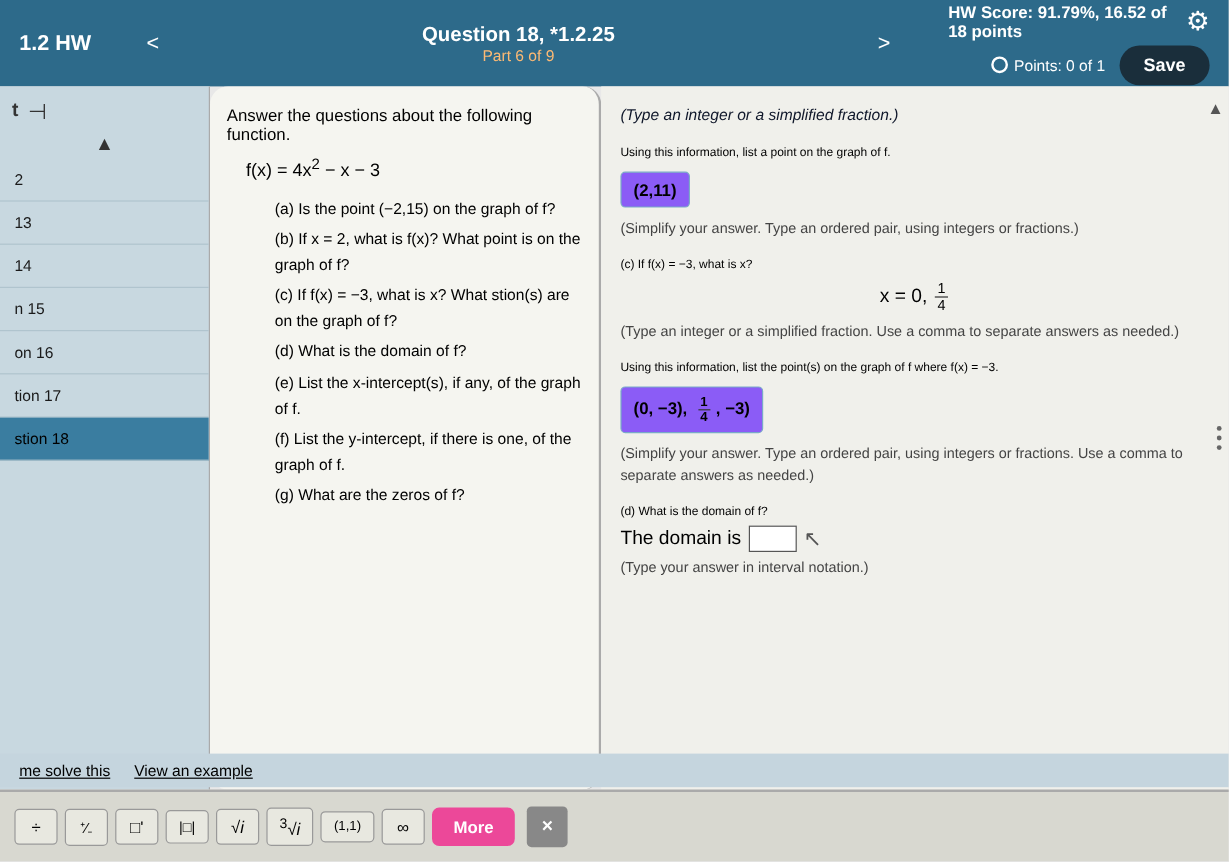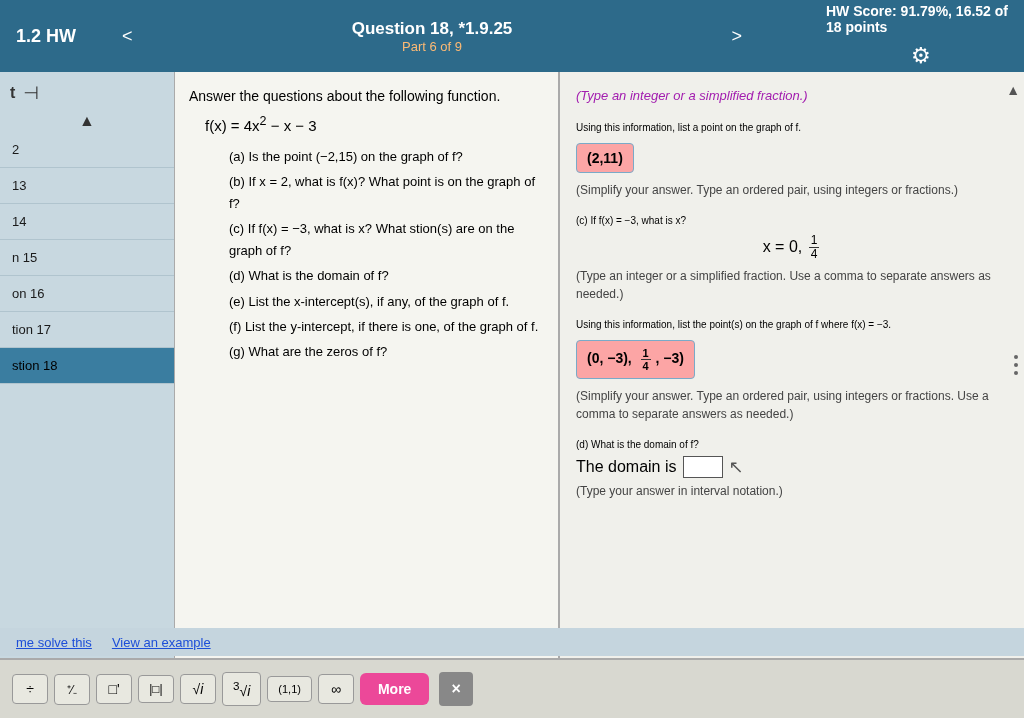"HW Score: 91.79%, 16.52 of" div { flex-direction: column -> none }
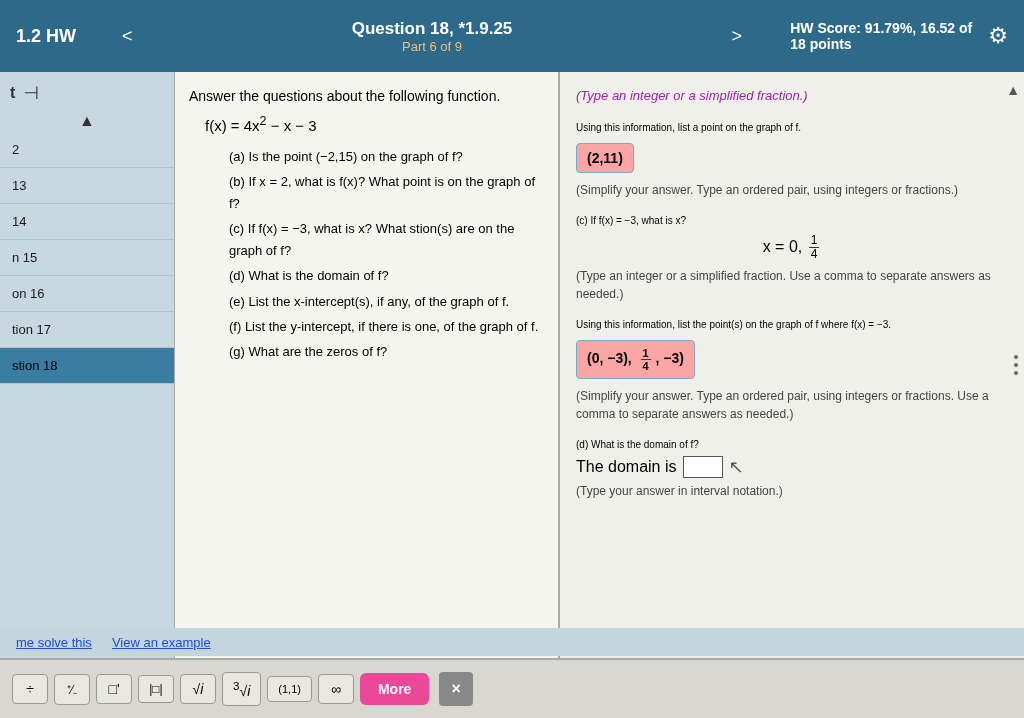"Question 18, *1.9.25" div.question-title { text: 1.9.25 -> 1.2.25 }
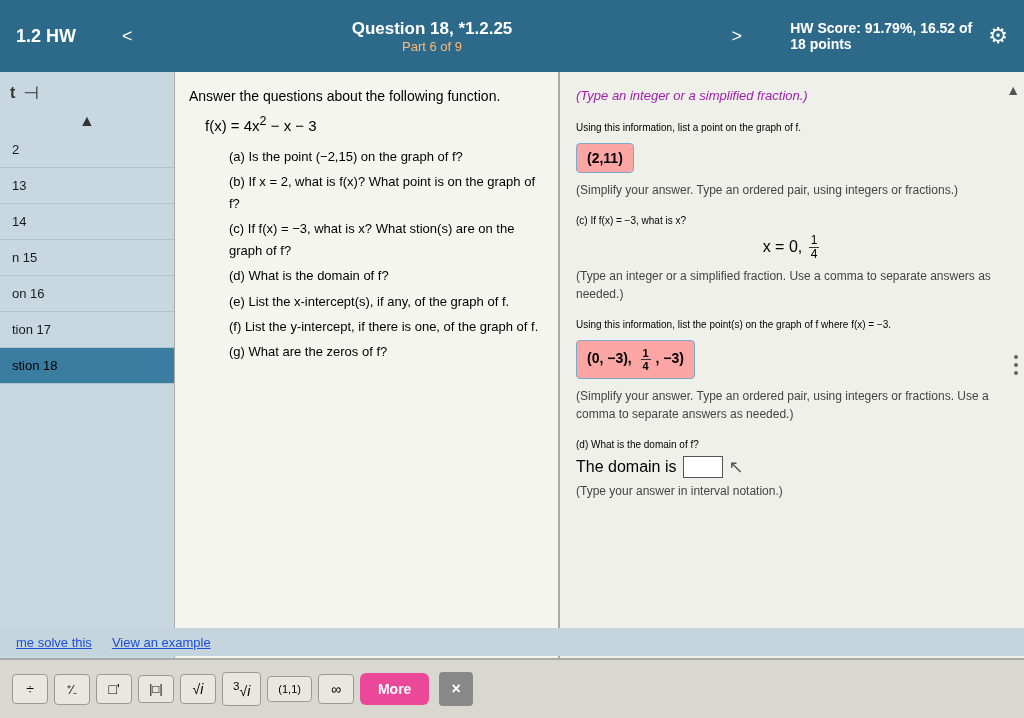"Points: 0 of 1" div.points-row { html: none -> <div> <div> <span></span> <span>Points: 0 of 1</span> </div> <button>Save</button> </div> }
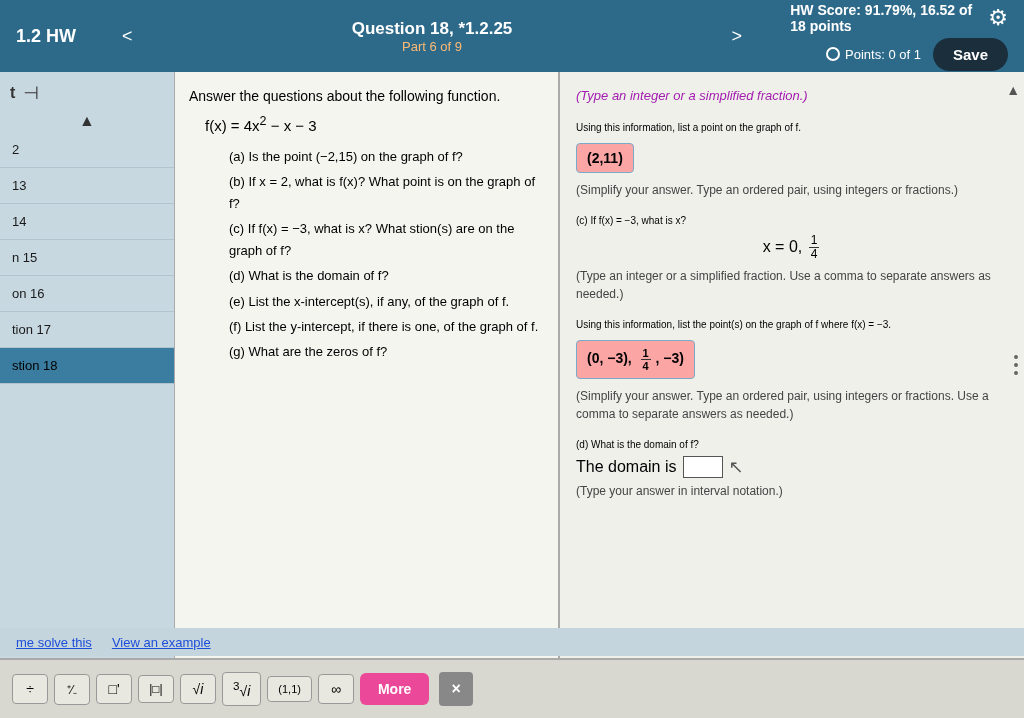"Answer the questions about the" .question-area { border-radius: none -> 15px; width: 385px -> 326px }
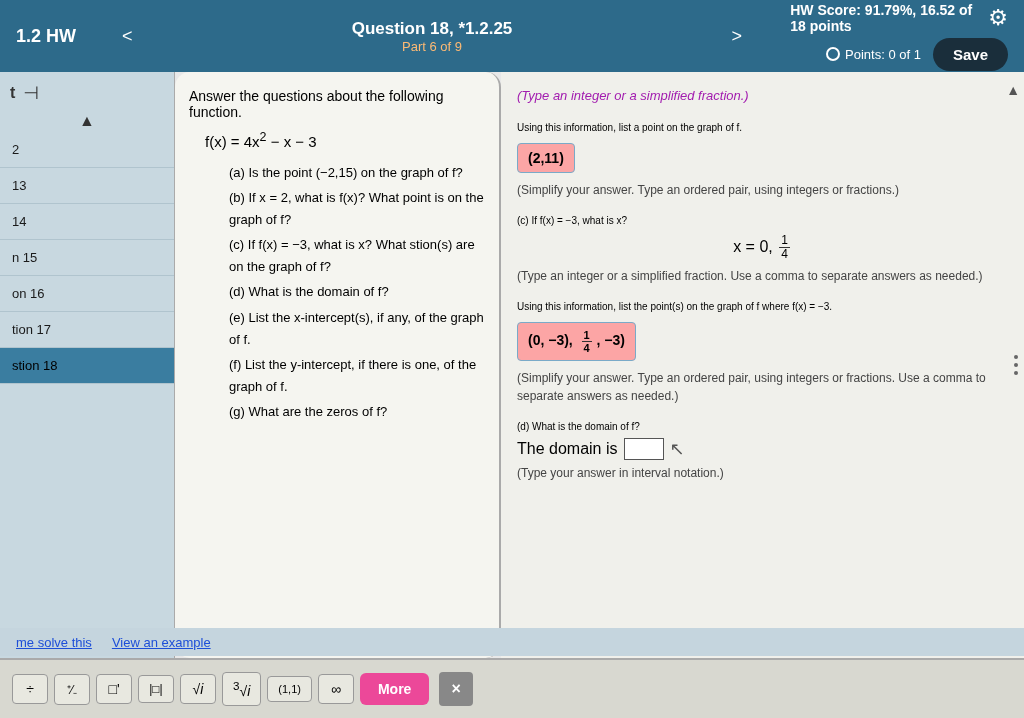"(Type an integer or a simplified fraction.)" .answer-area .instruction { color: #a21caf -> #0f172a }
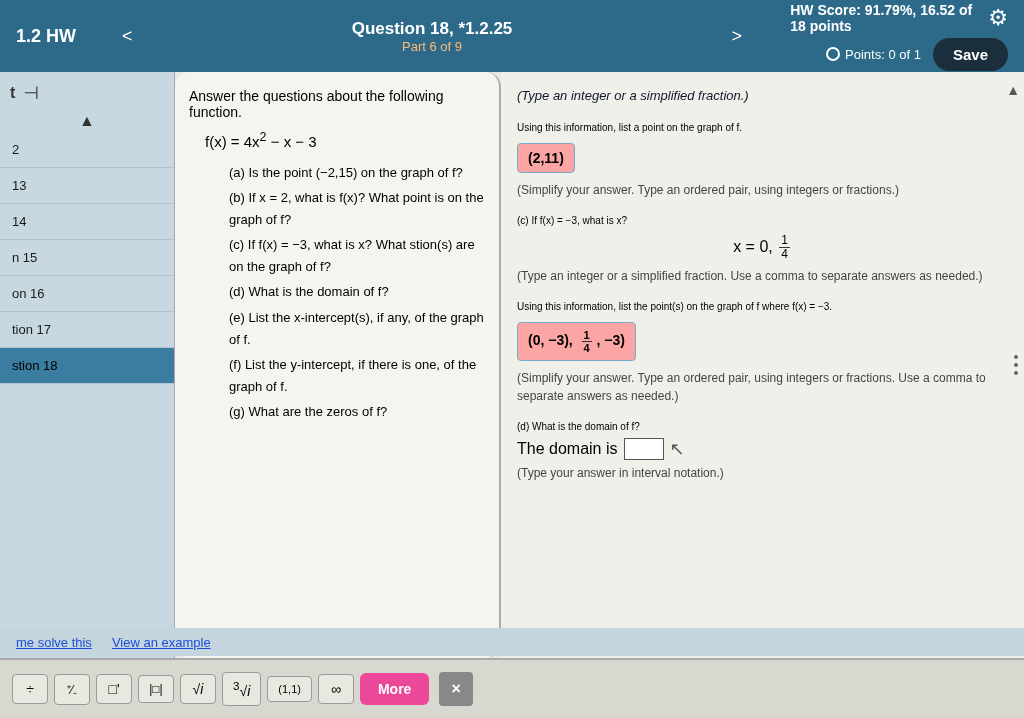"(2,11)" .highlighted-answer { background: #fca5a5 -> #8b5cf6 }
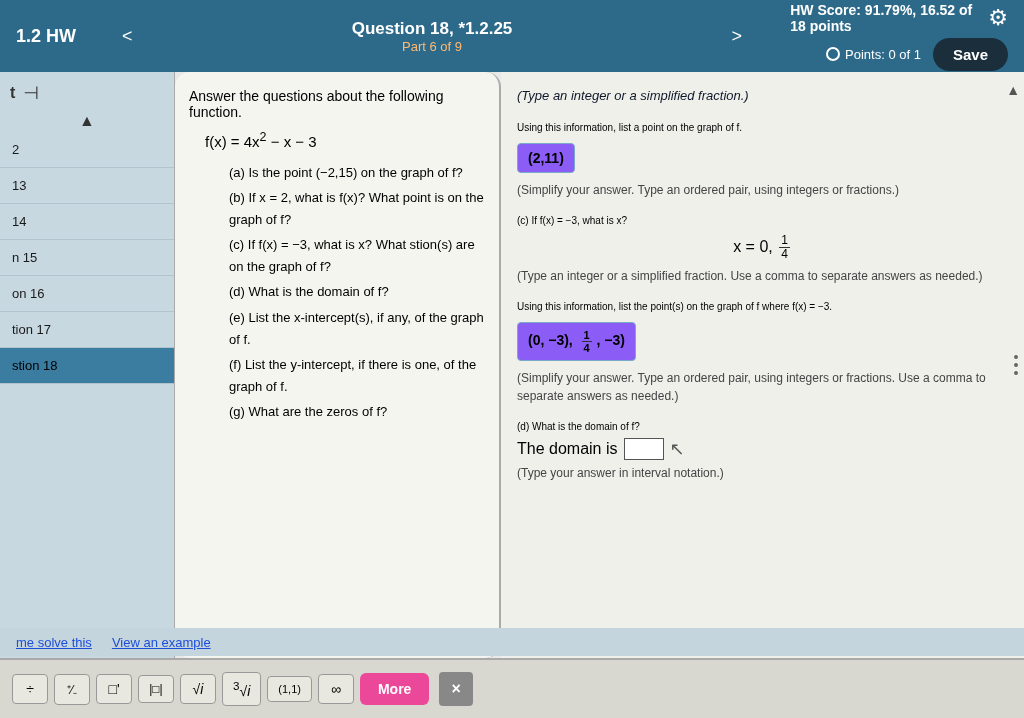"me solve this" .help-link { color: #1d4ed8 -> #000000 }
